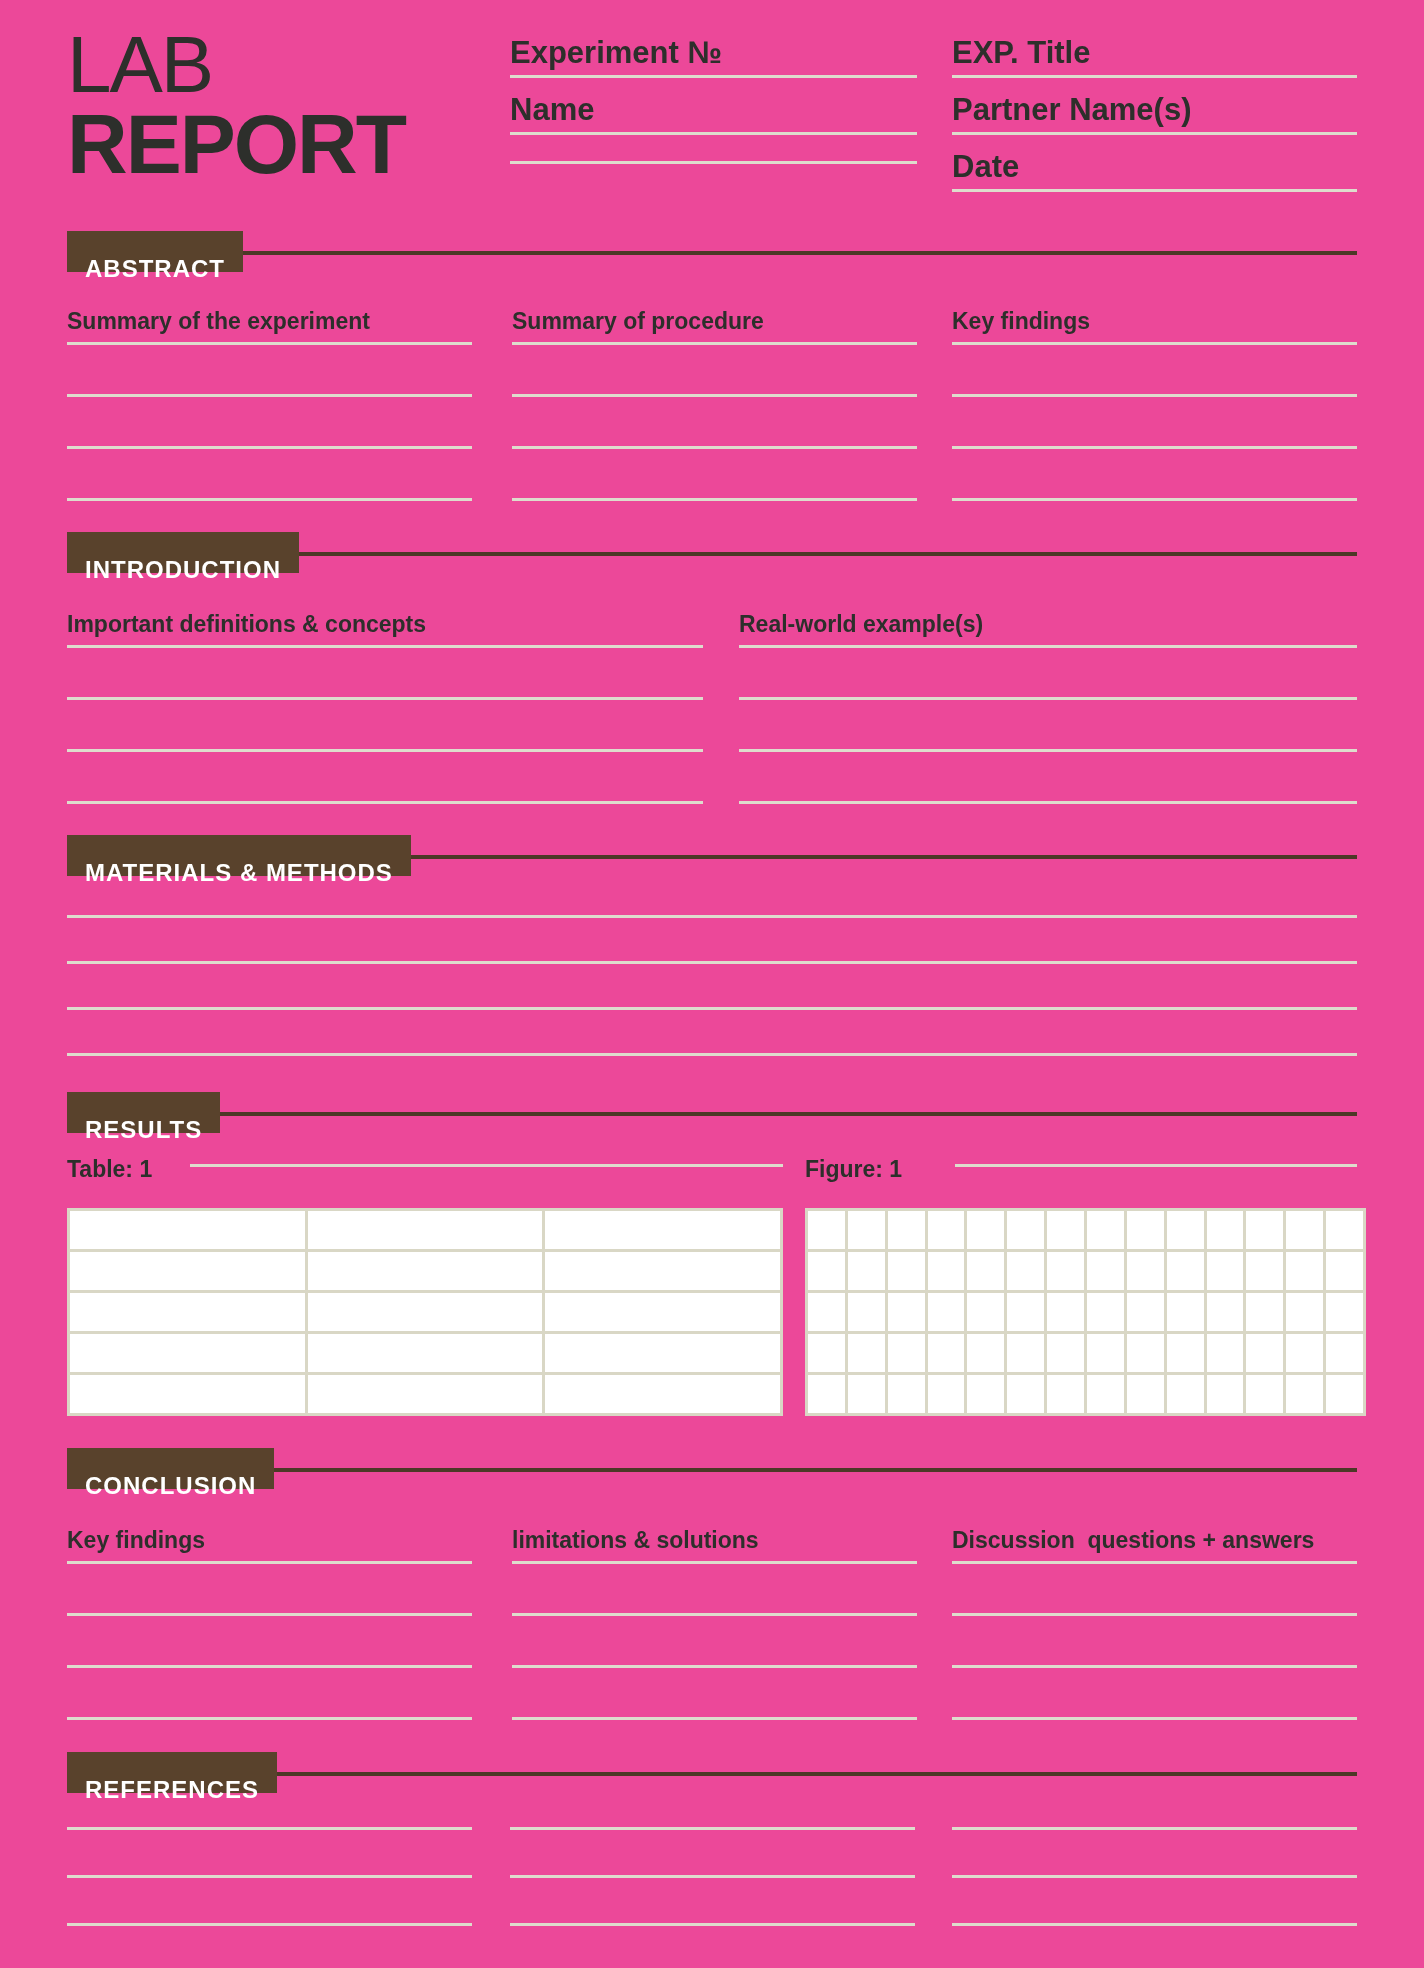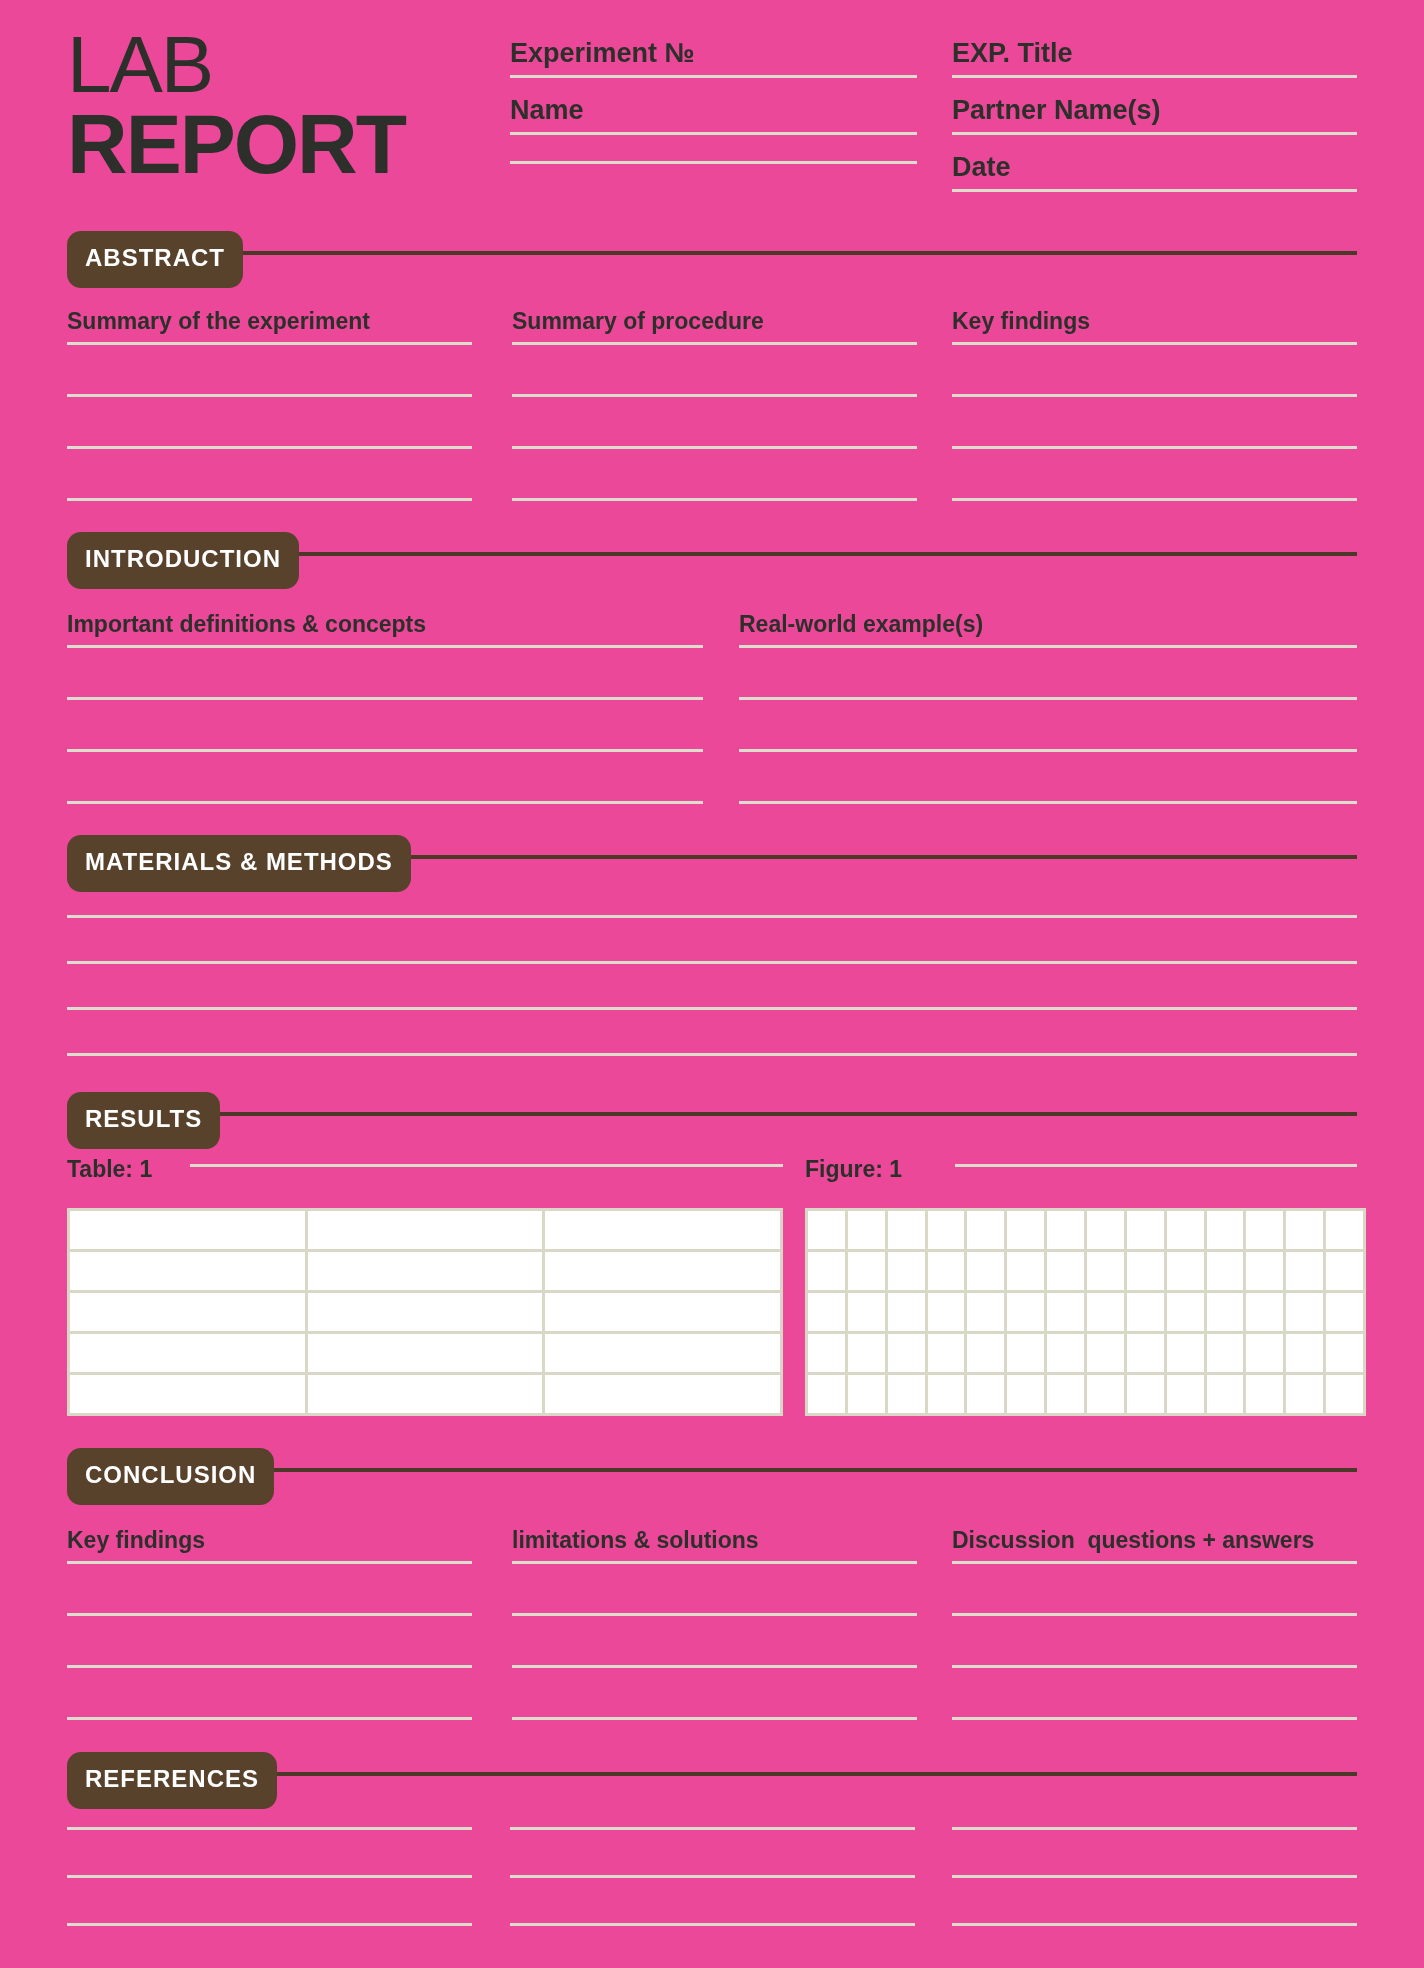"Experiment №" .hlabel { font-size: 27px -> 31px }
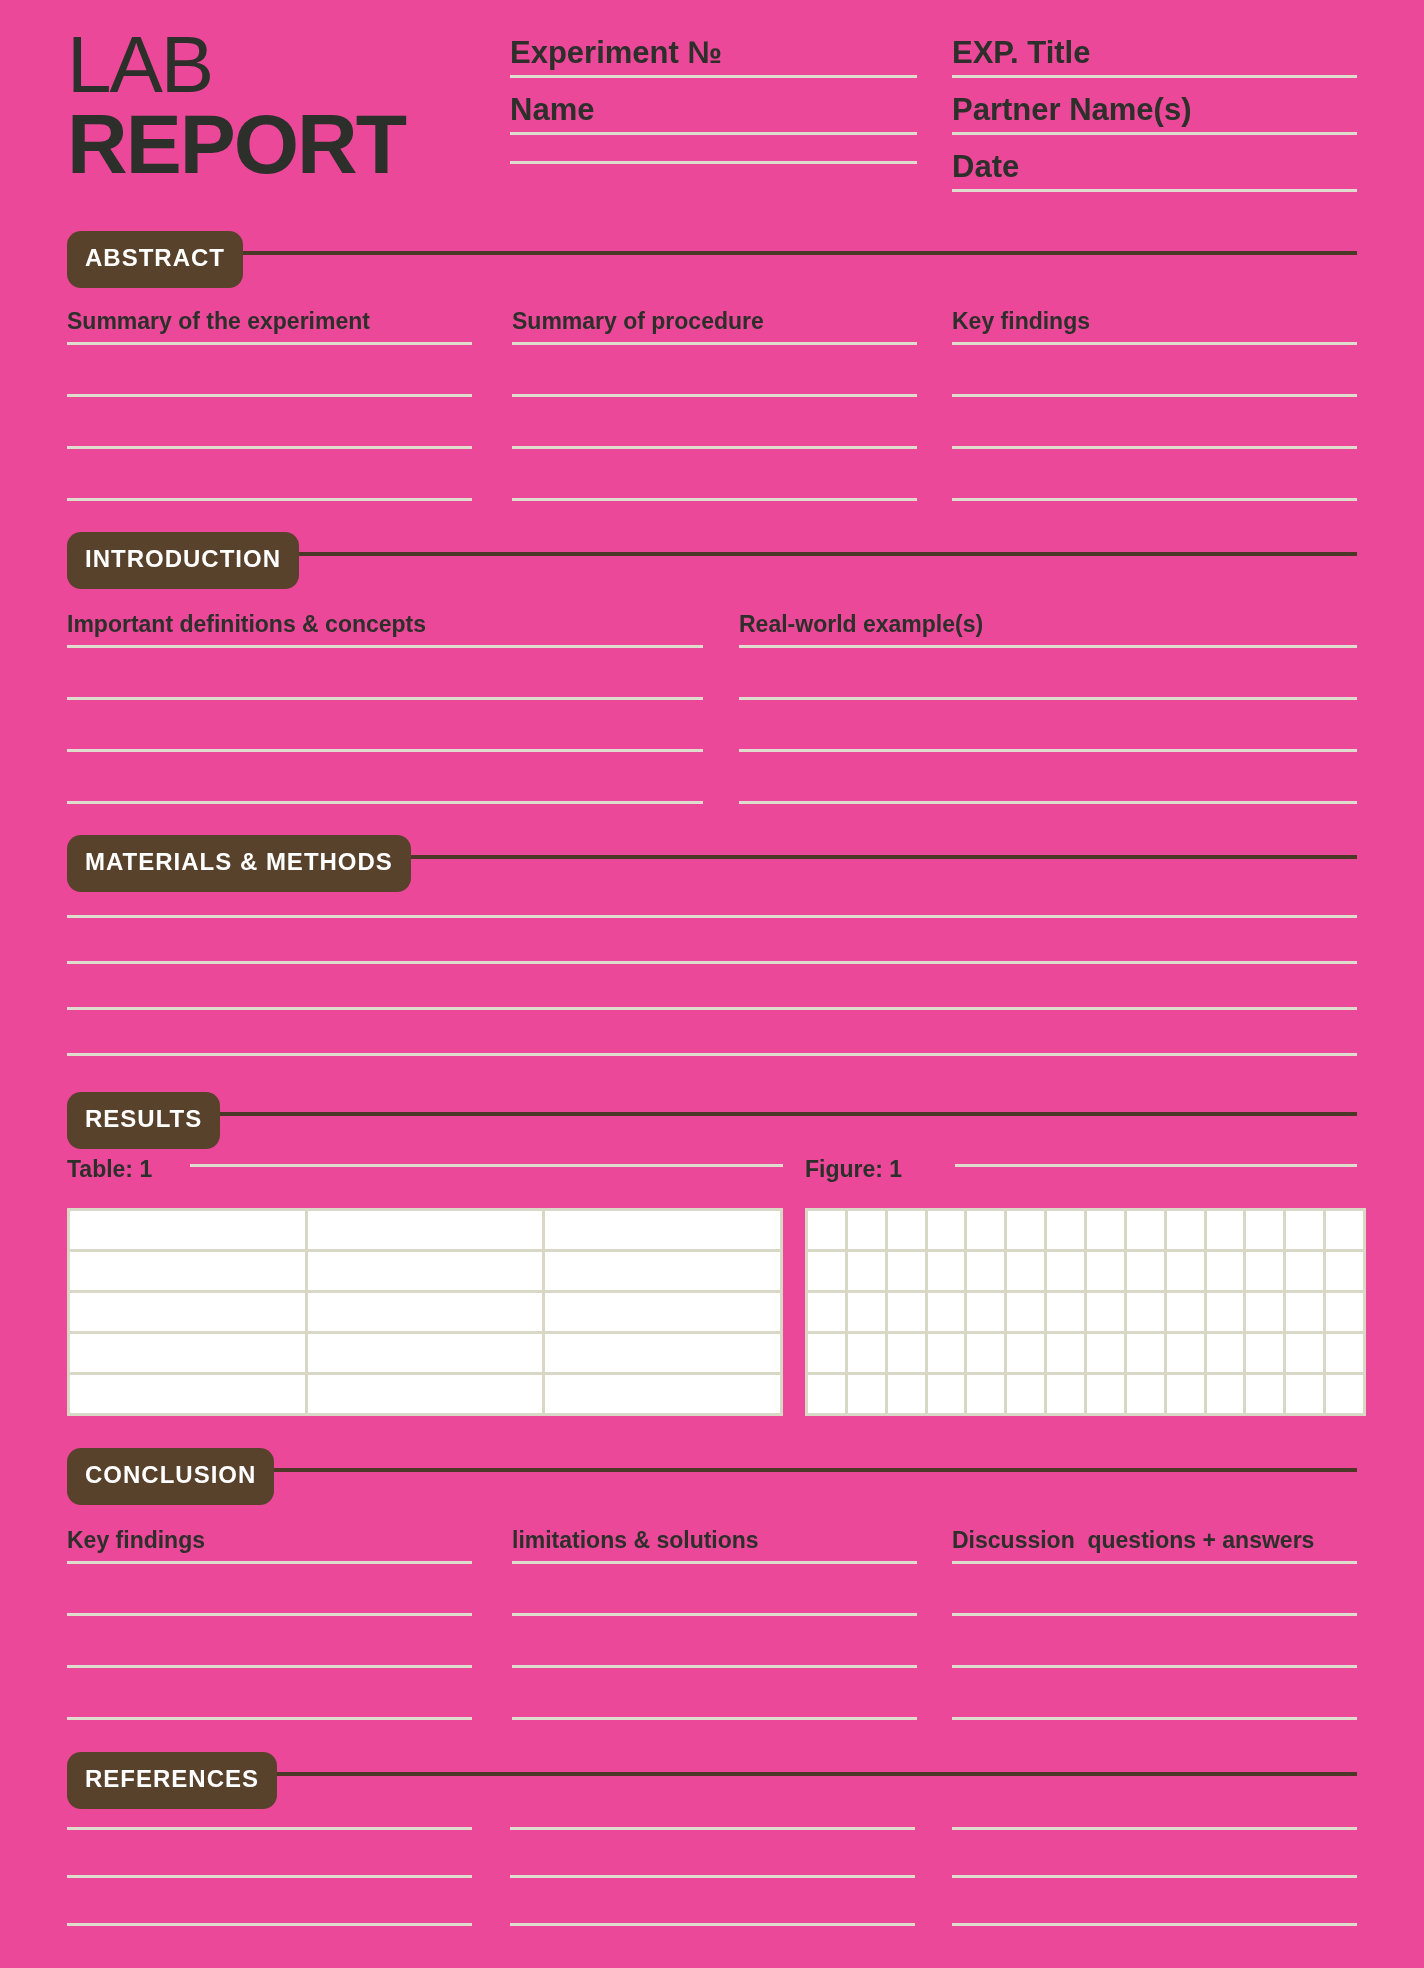"ABSTRACT" .badge { border-radius: 14px -> none; height: 57px -> 41px; padding: 5px 18px -> 16px 18px }
